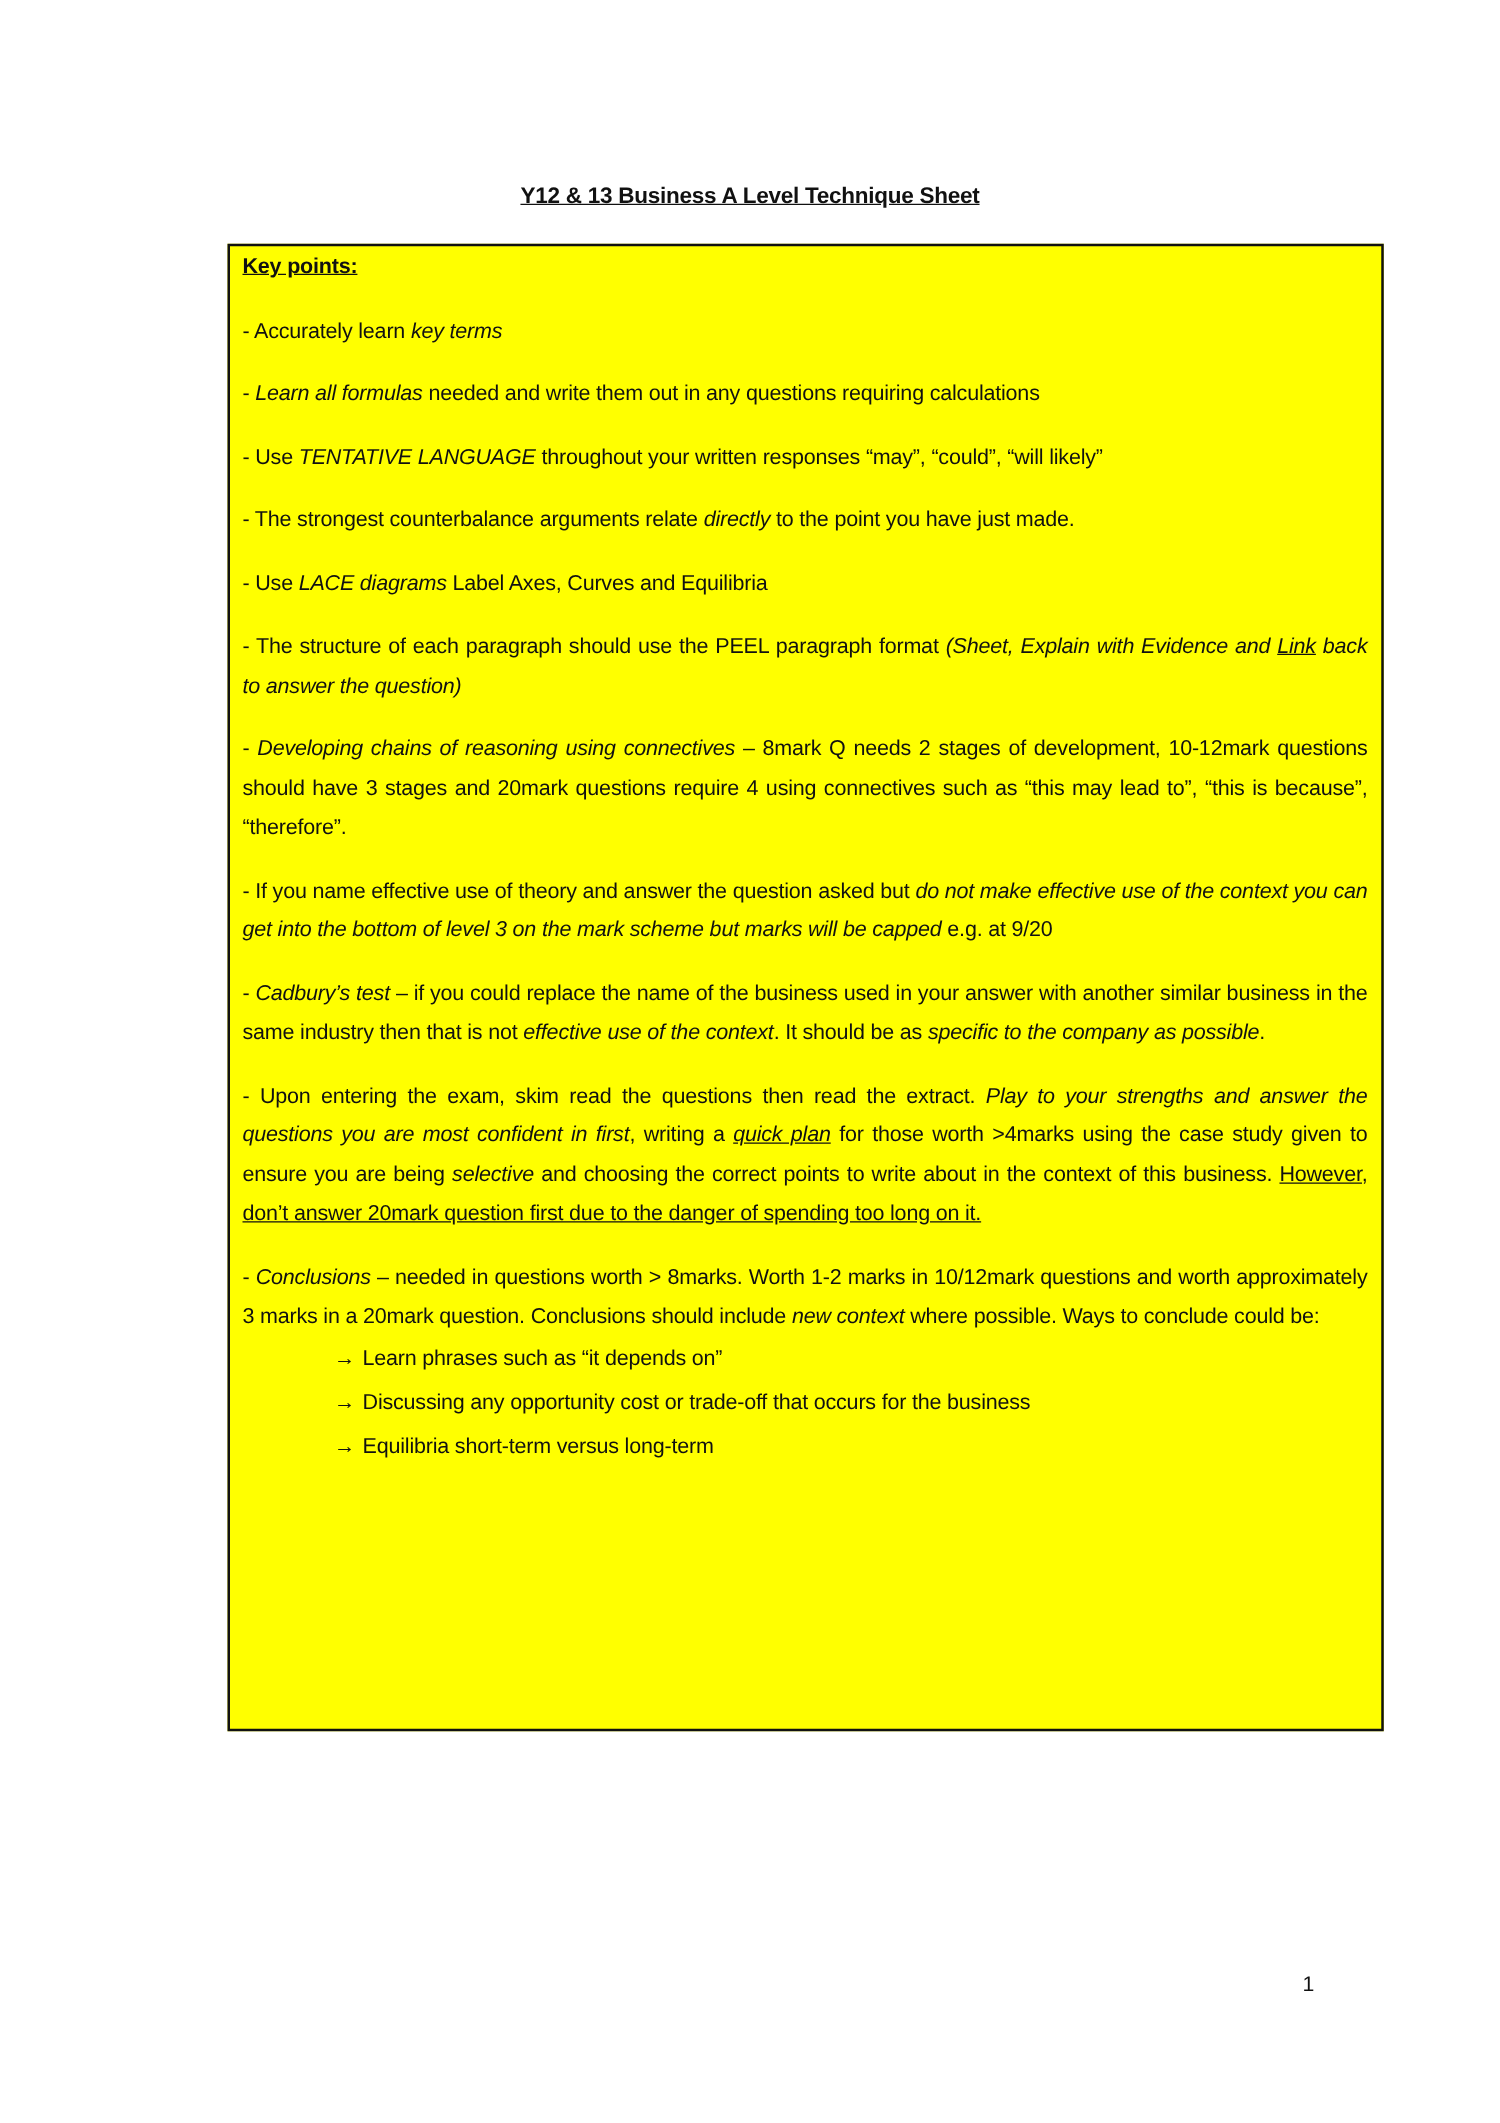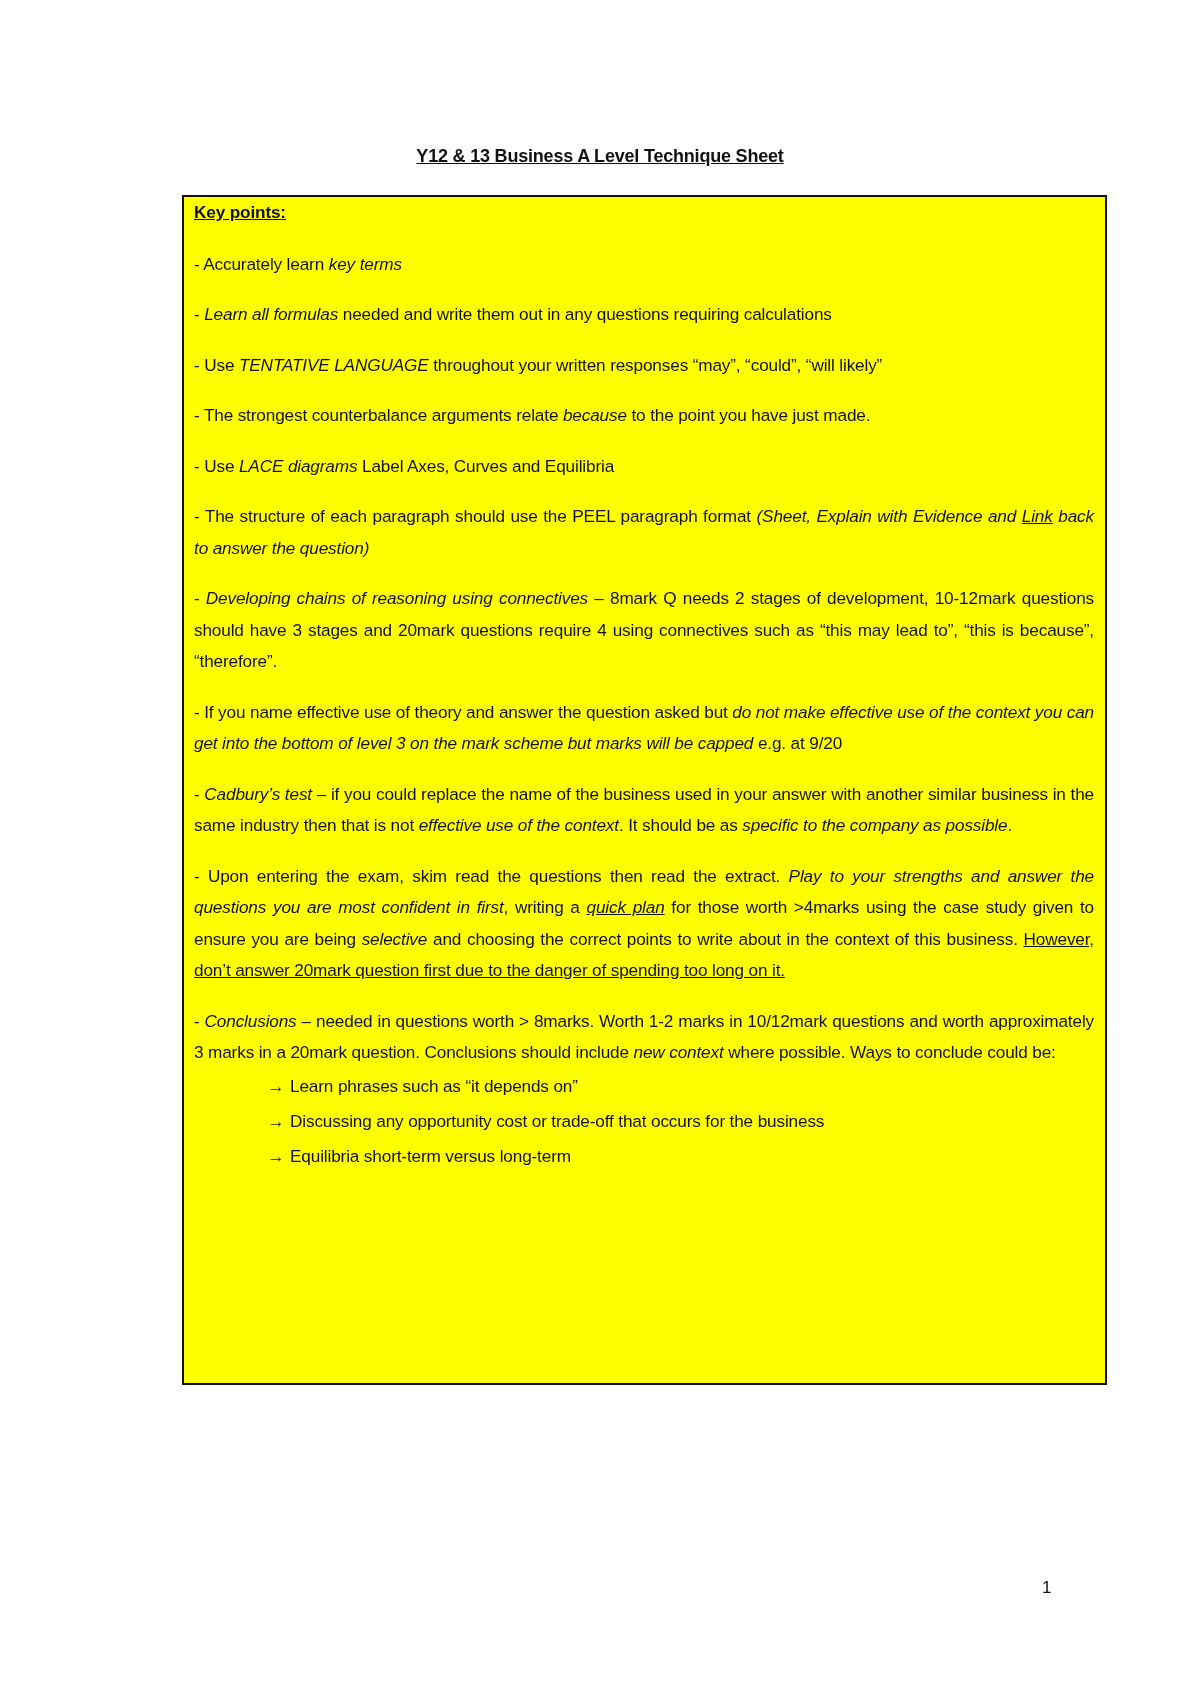"because" span.bi { text: because -> directly }
